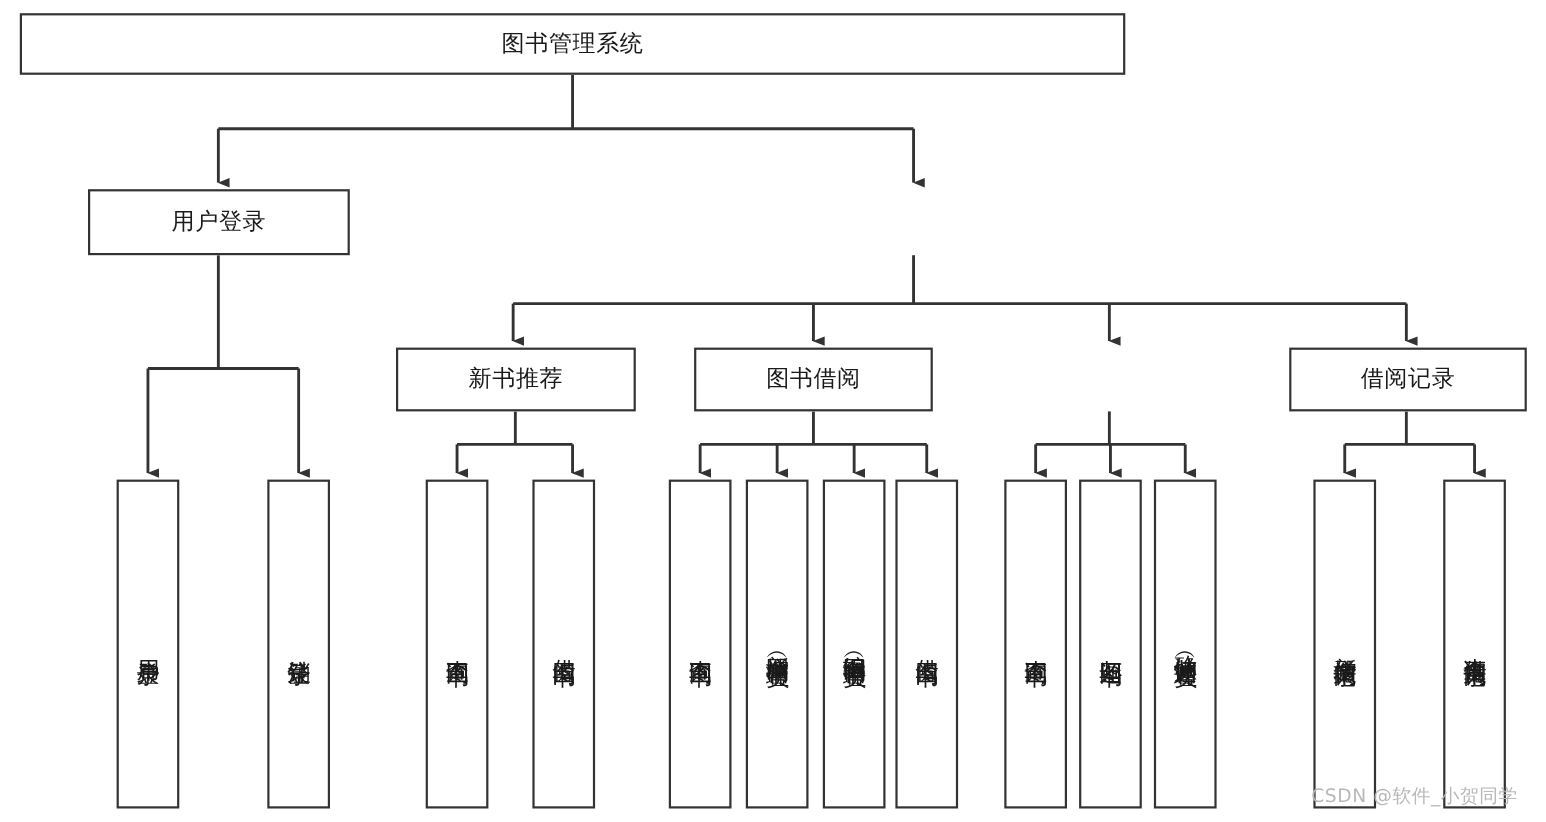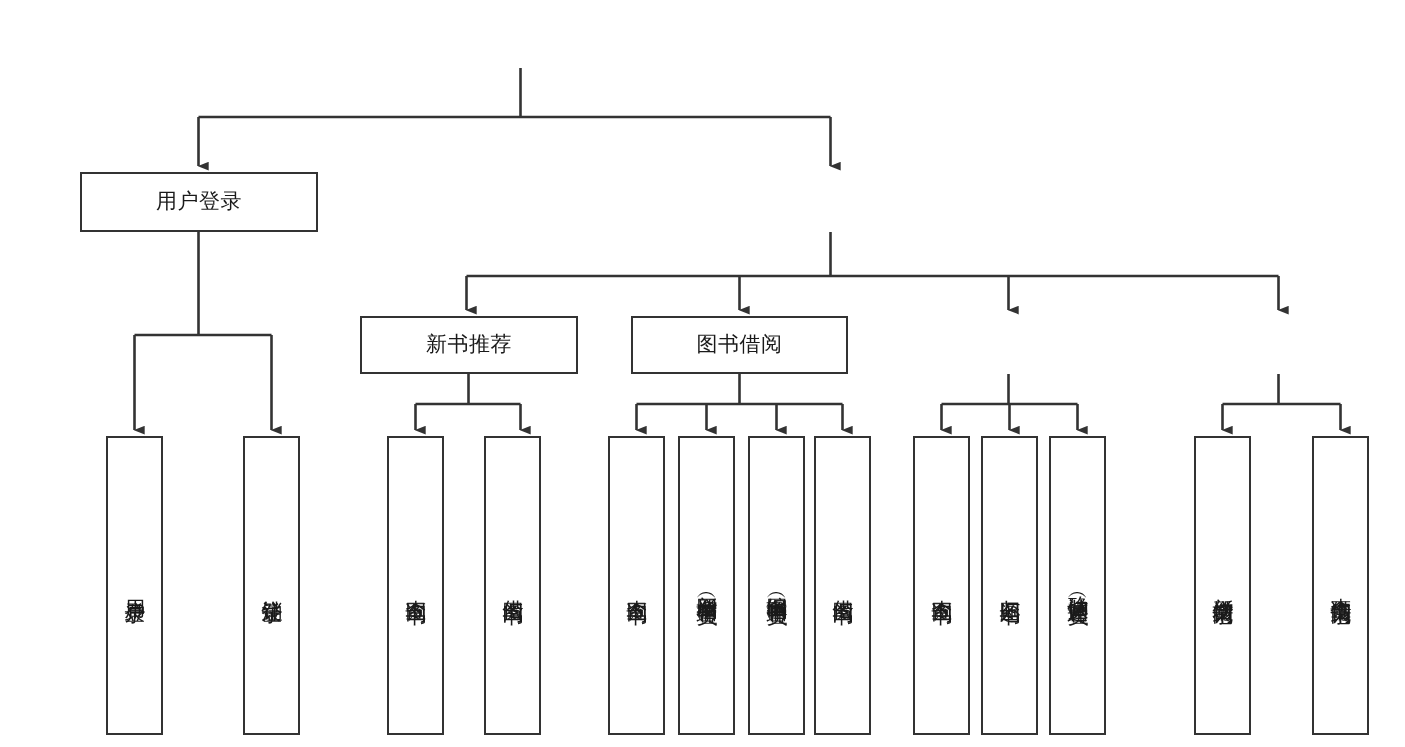"图书管理系统" div.node-box { html: none -> <div> <span>图书管理系统</span> </div> }
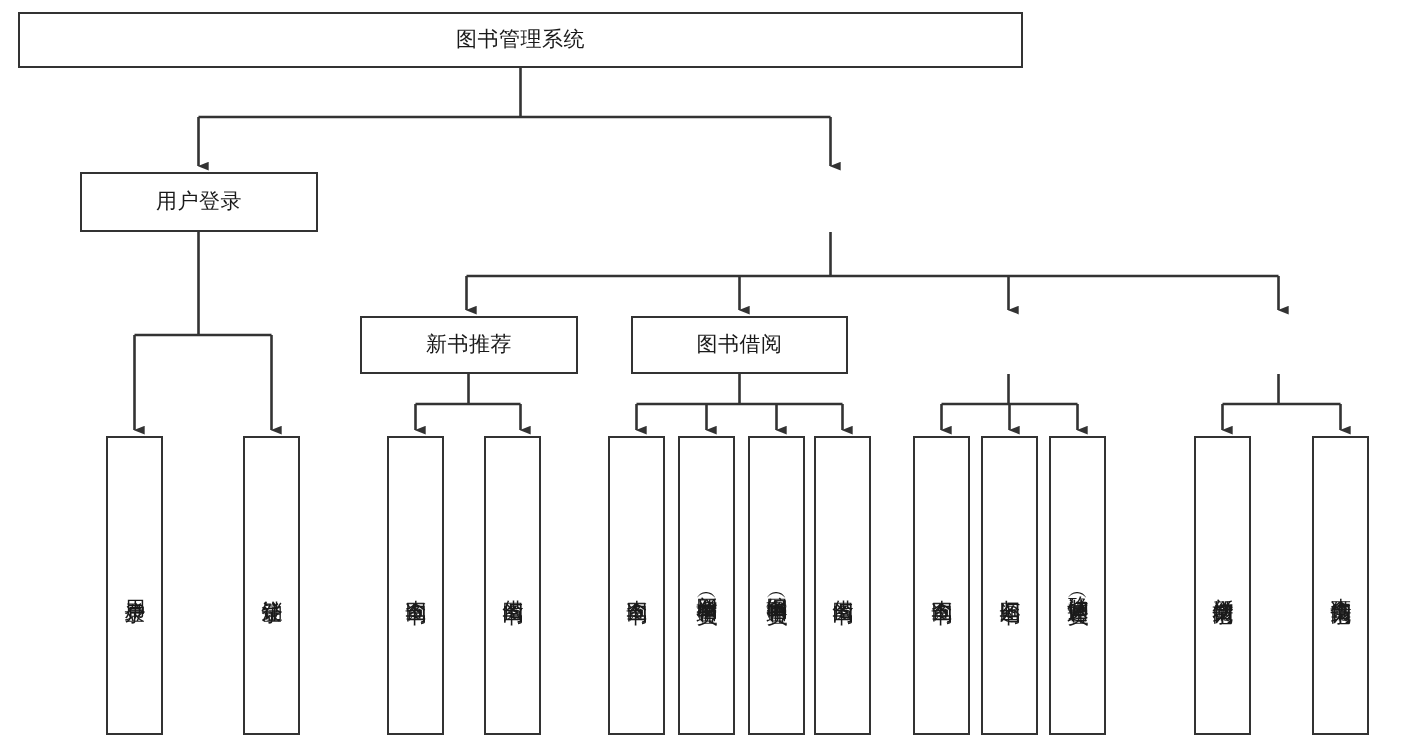"借阅记录" div.node-box { html: none -> <div> <span>借阅记录</span> </div> }
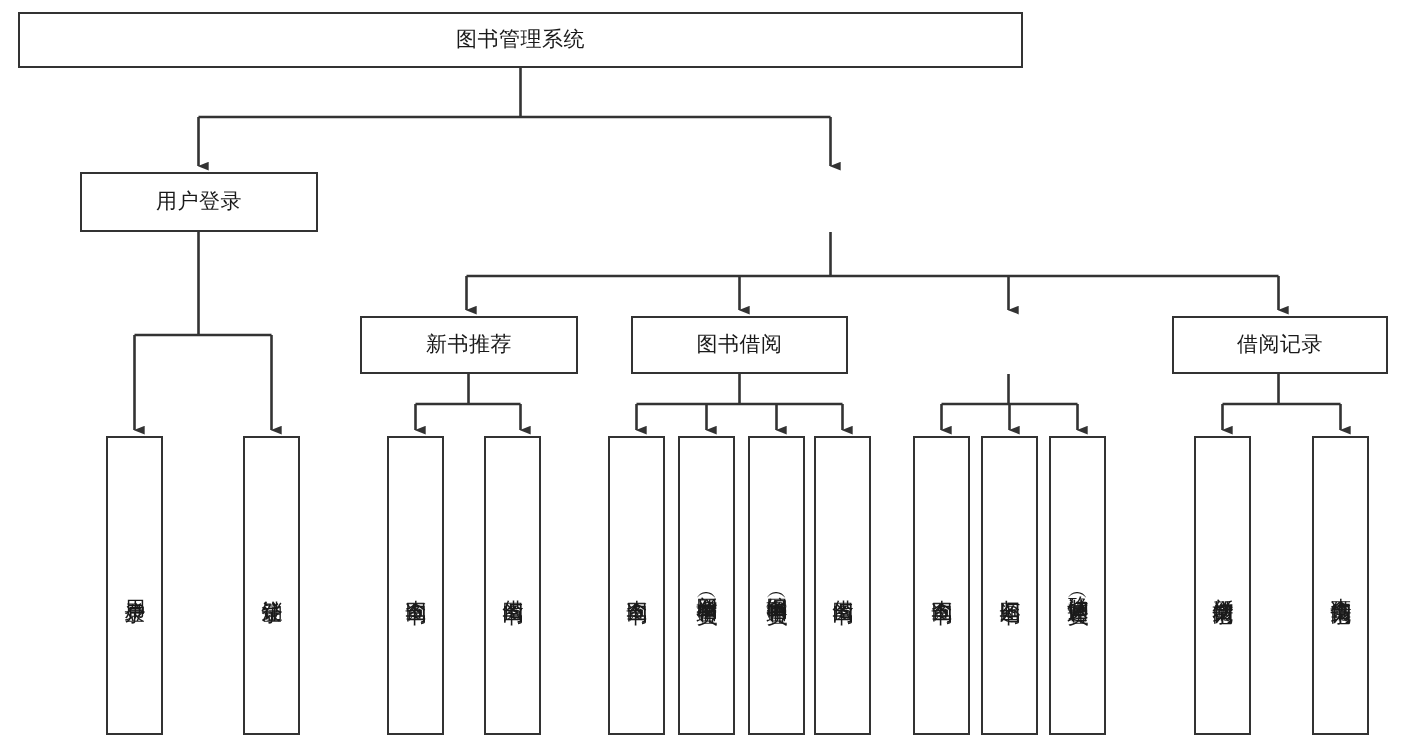"CSDN @软件_小贺同学" div.watermark { html: none -> <div>CSDN @软件_小贺同学</div> }
